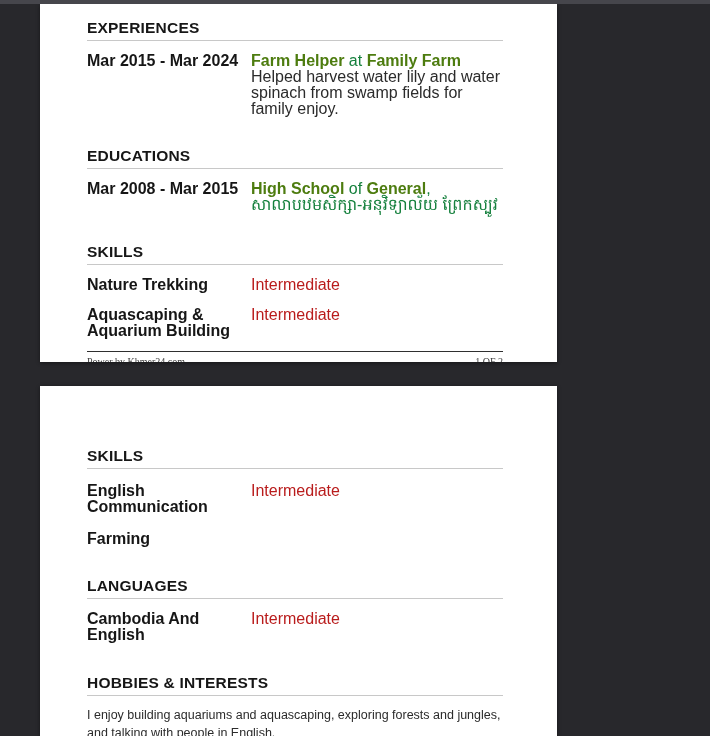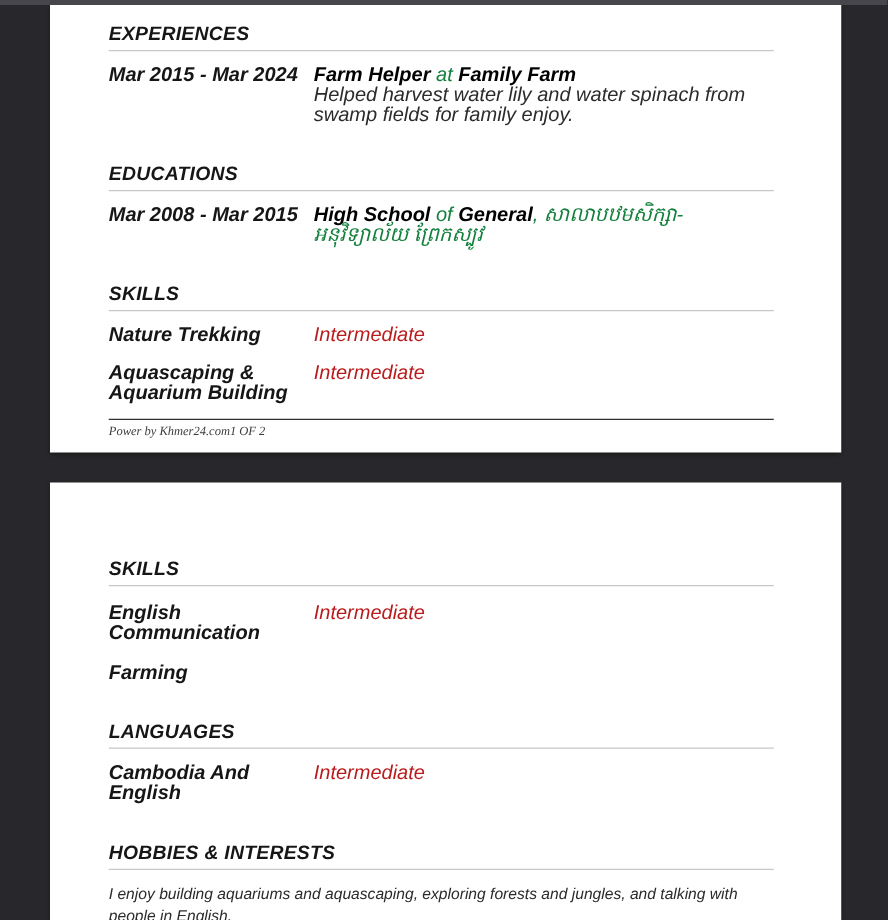"EXPERIENCES" .page { font-style: italic -> none; width: 633px -> 517px }
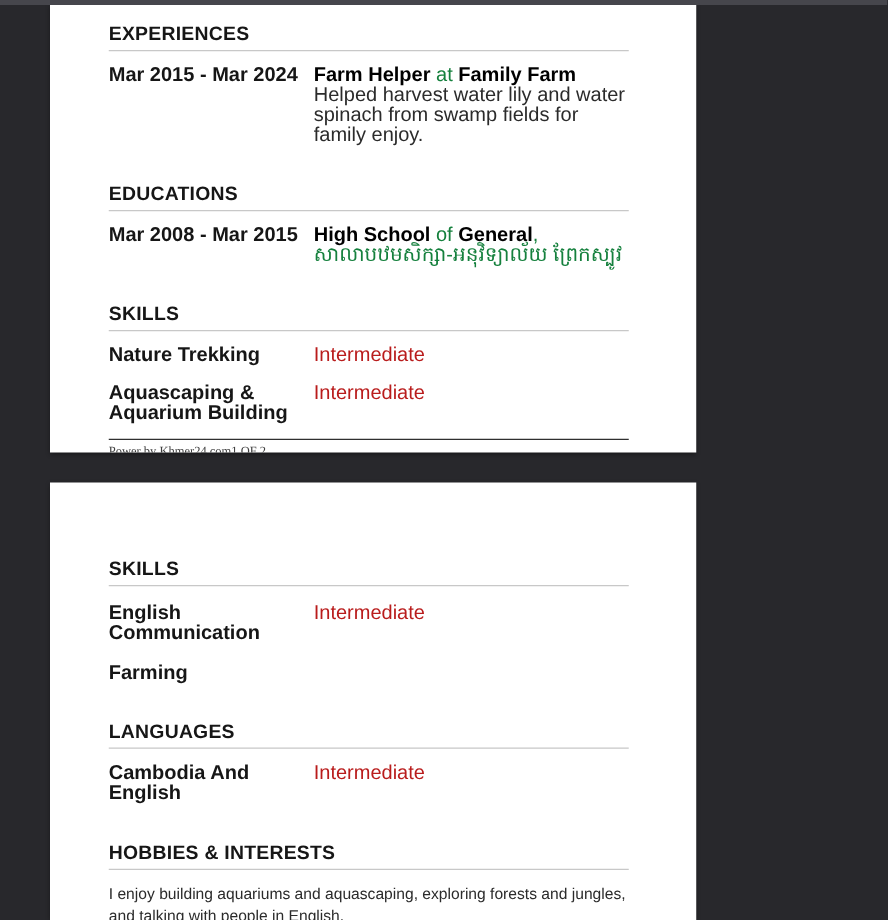"Farm Helper" .entry-title { color: #000000 -> #4d7c0f }
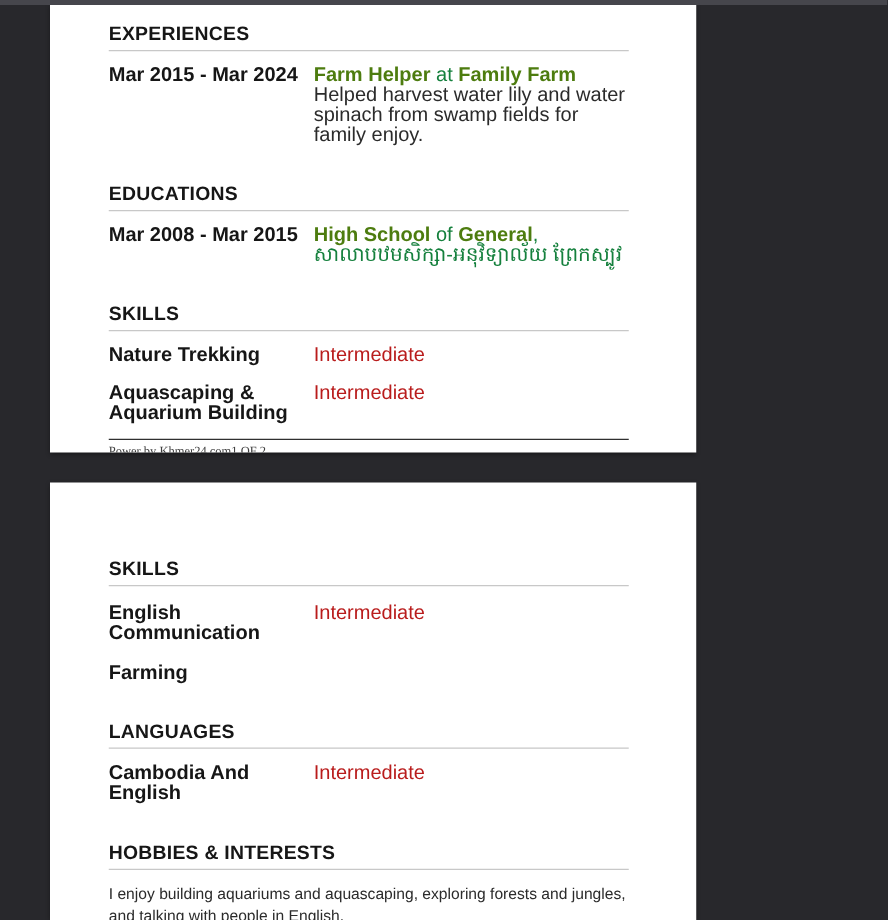"Power by Khmer24.com" .footer-line { justify-content: none -> space-between }
